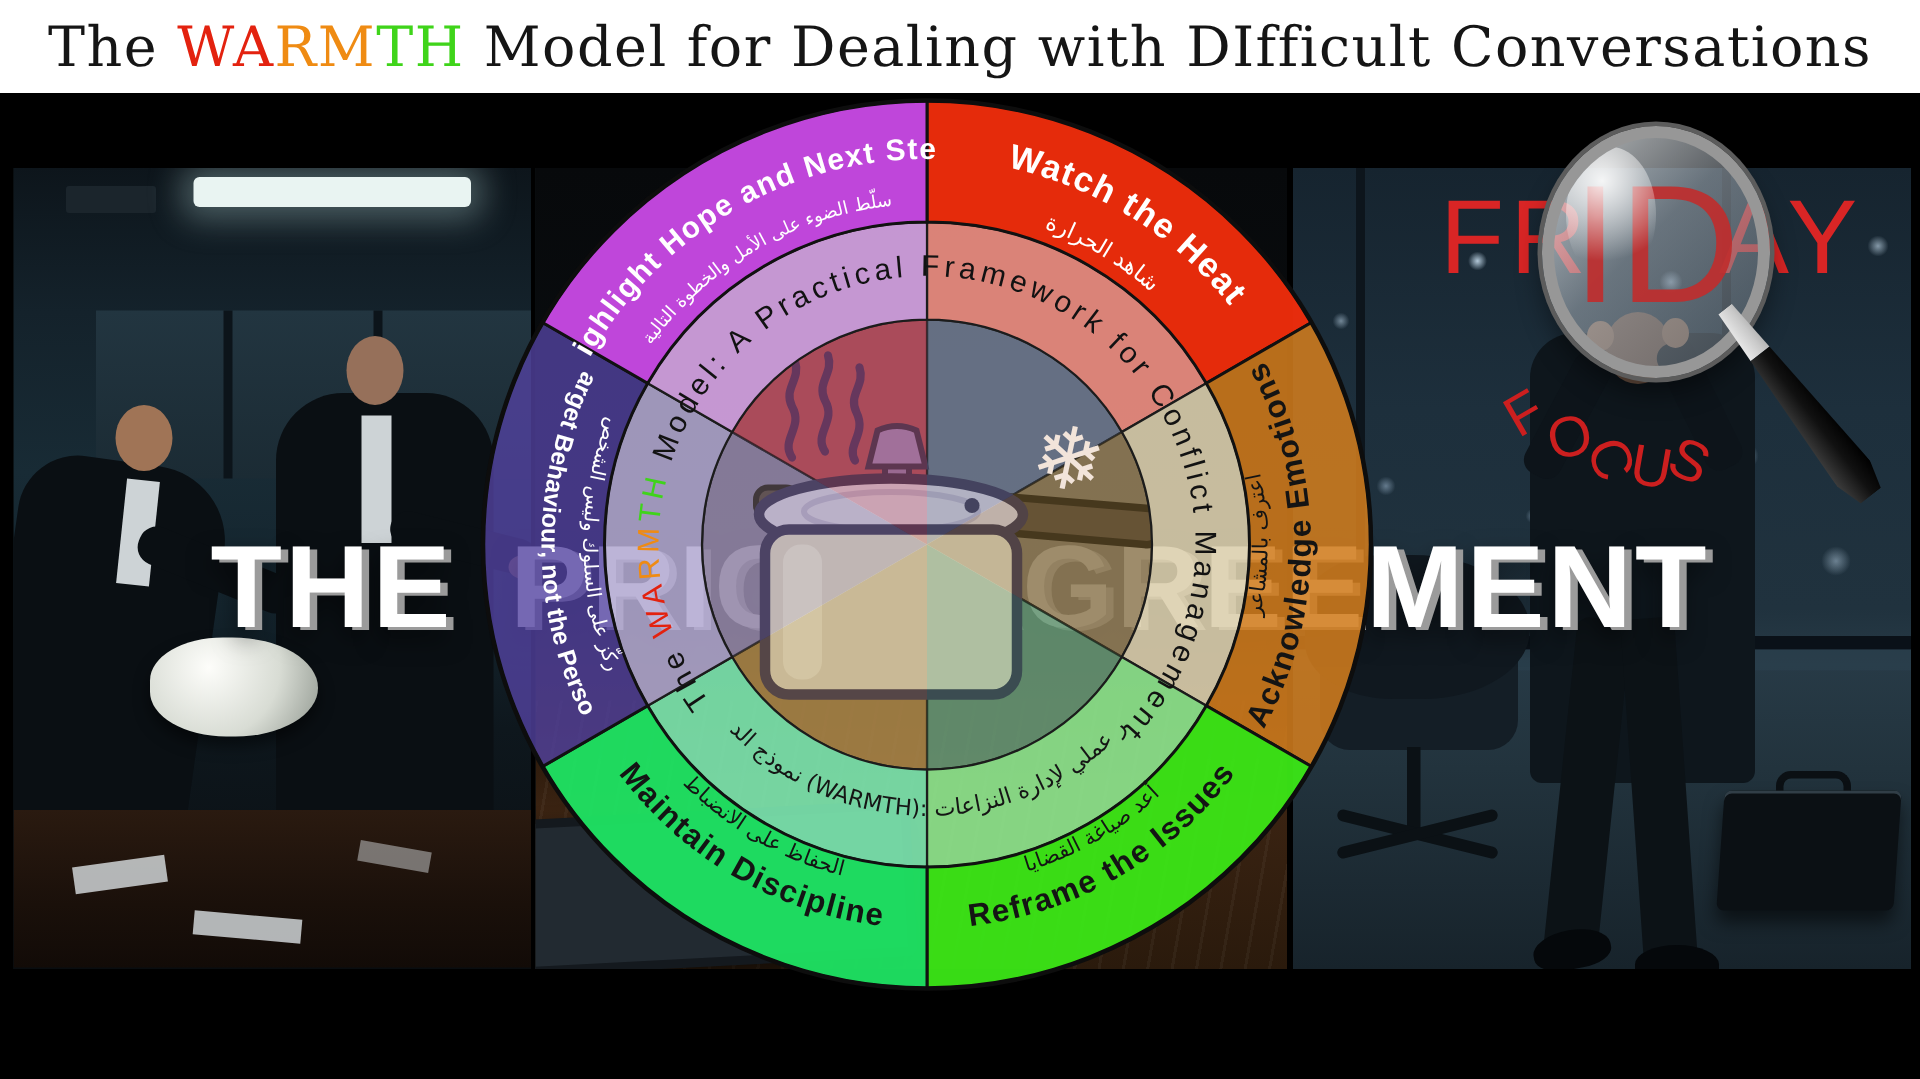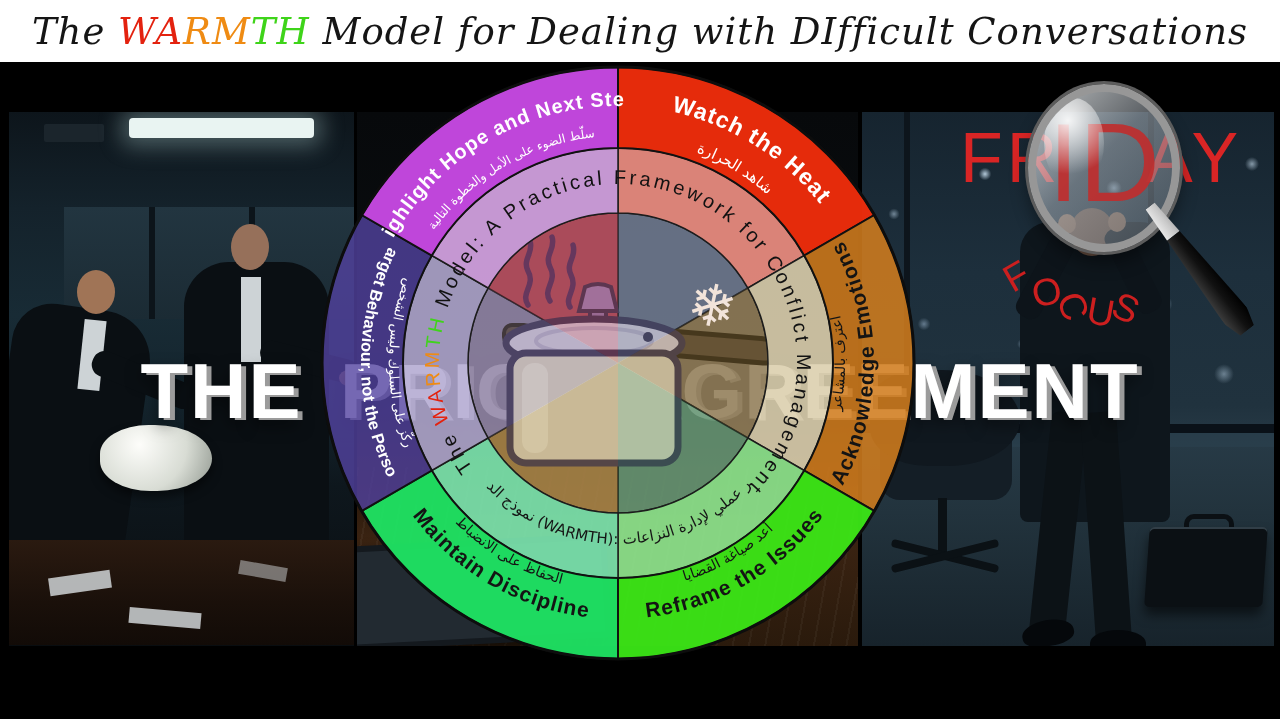"The WARMTH Model for Dealing" .titlebar { font-style: italic -> none }
